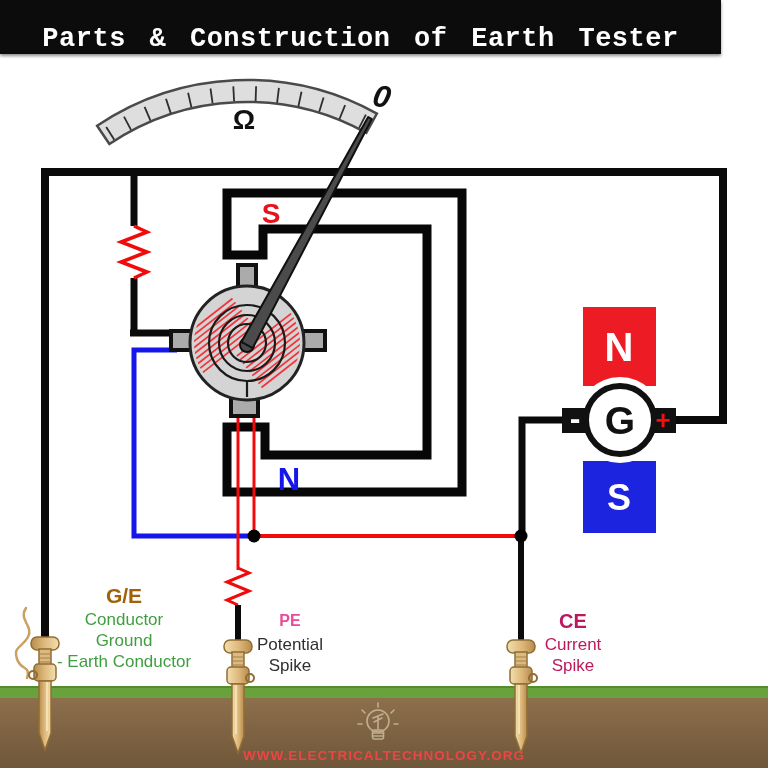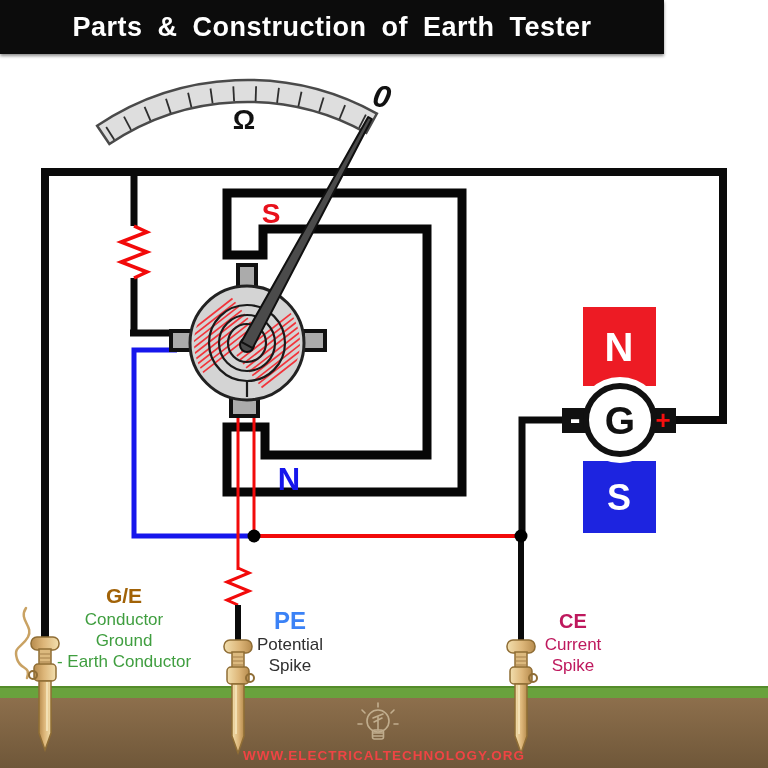"Parts & Construction of Earth" .titlebar { align-items: center -> flex-end; font-family: none -> Liberation Mono, monospace; width: 664px -> 721px }
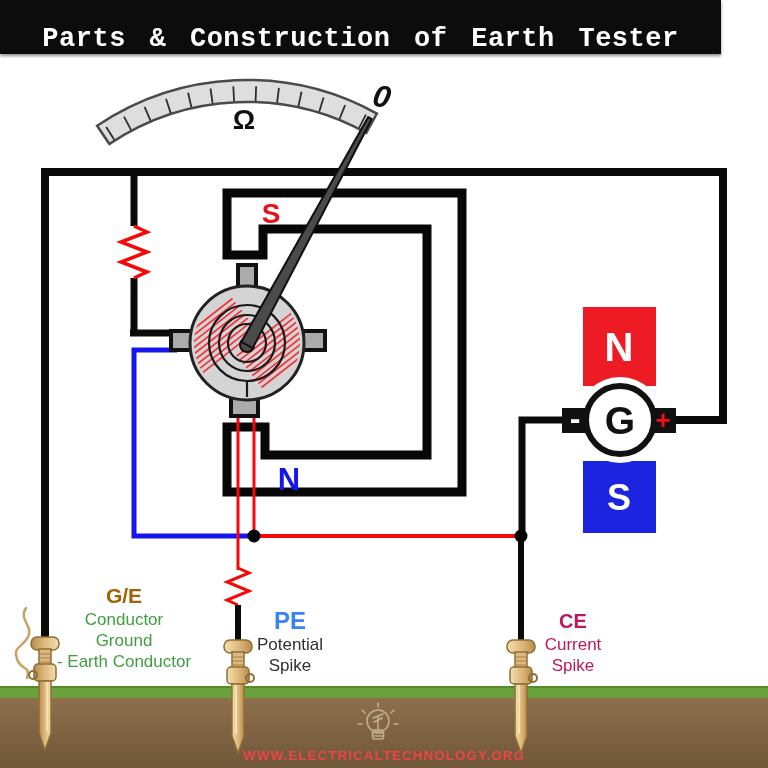"PE" .lbl-pe .abbr { color: #3b82f6 -> #ec4899; font-size: 24px -> 16px }
